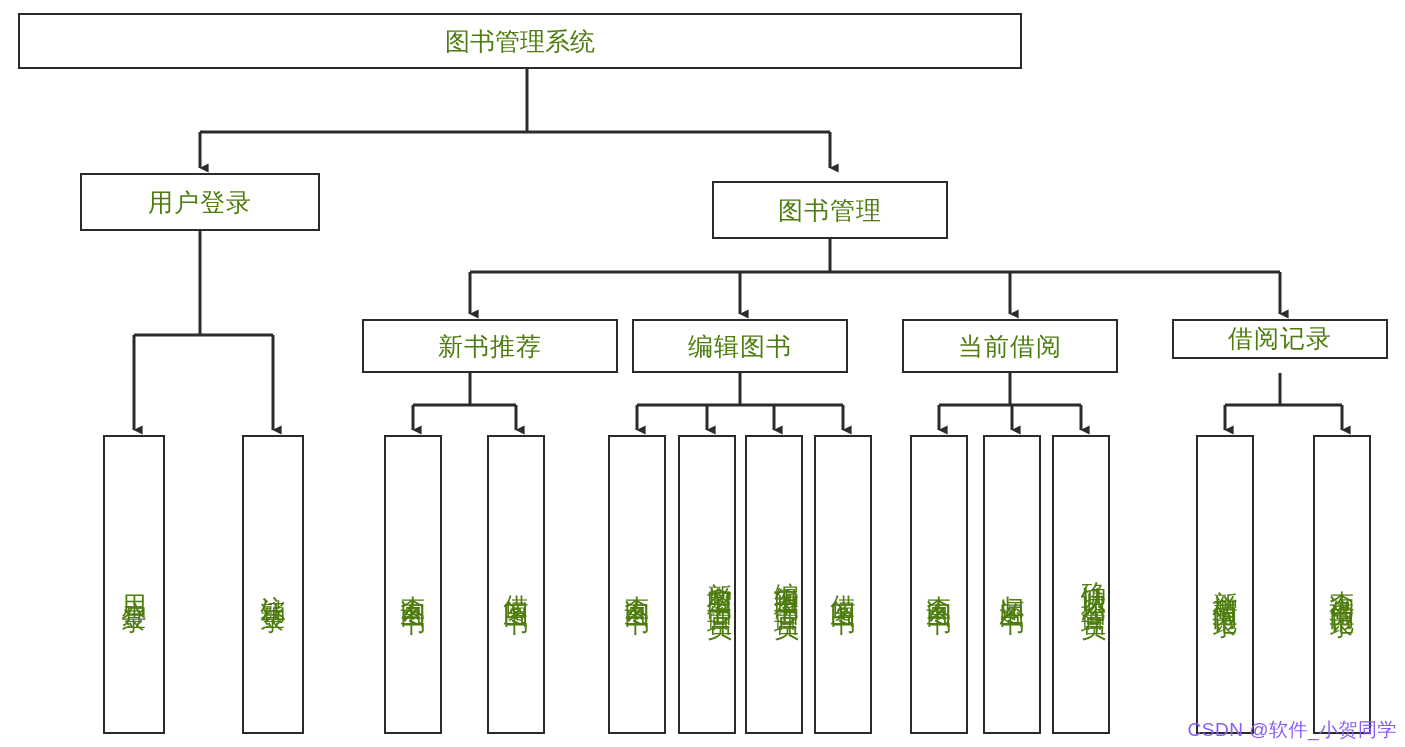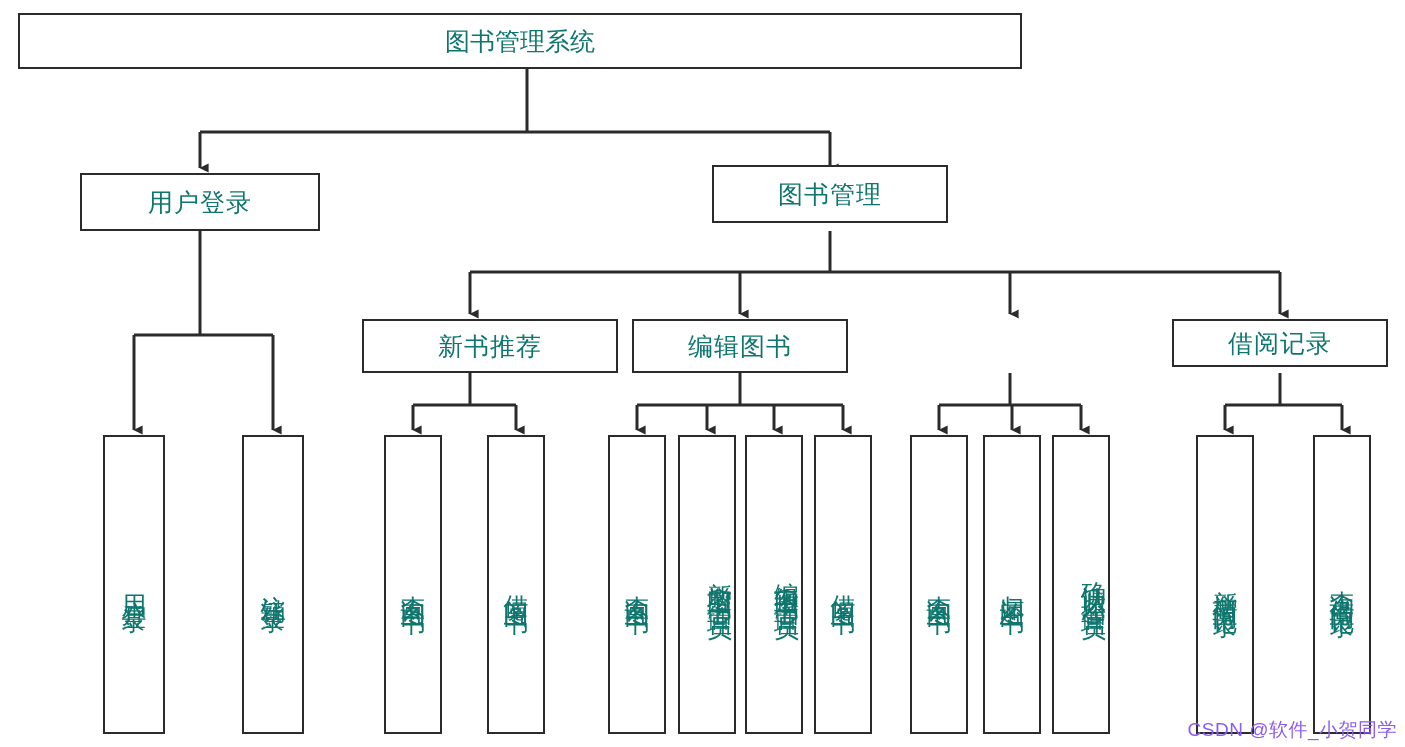"图书管理系统" .node { color: #0f766e -> #4d7c0f }
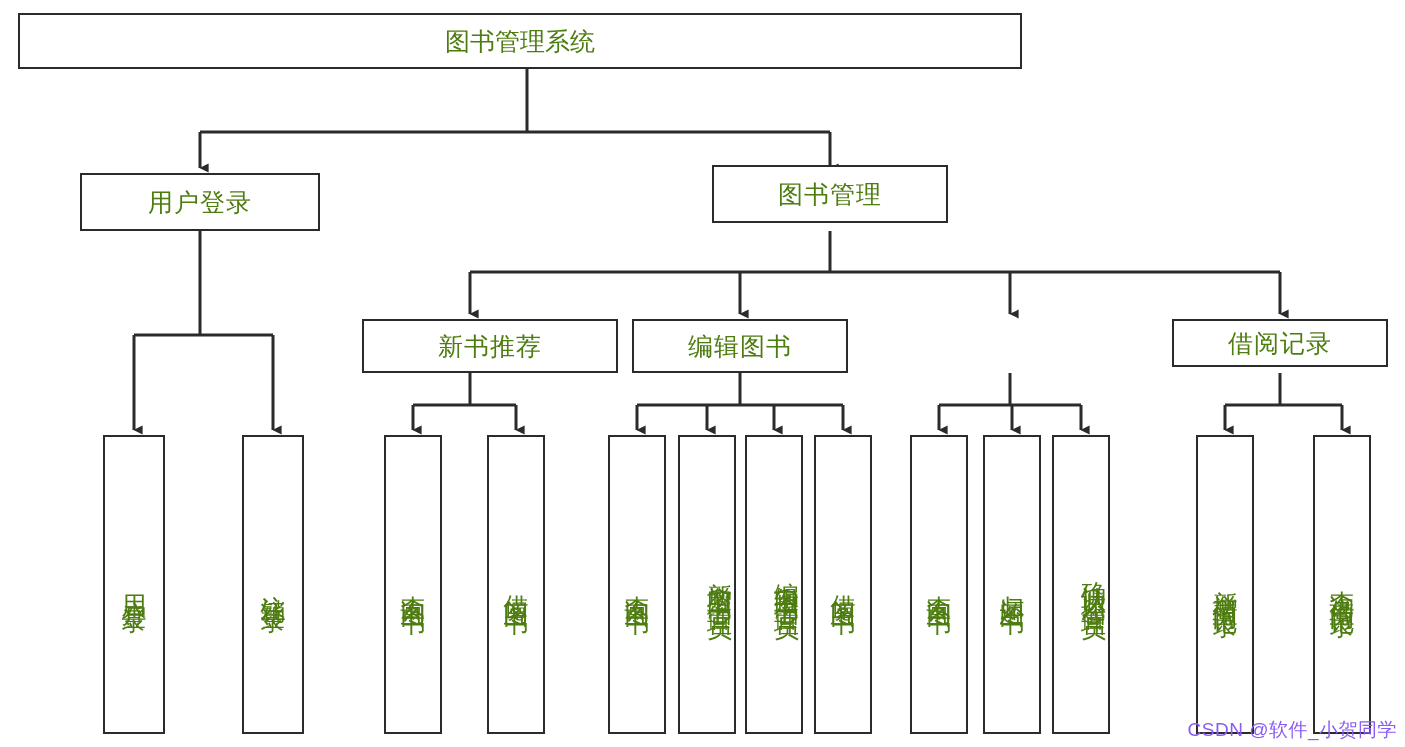"图书管理" div.node { top: 165px -> 181px }
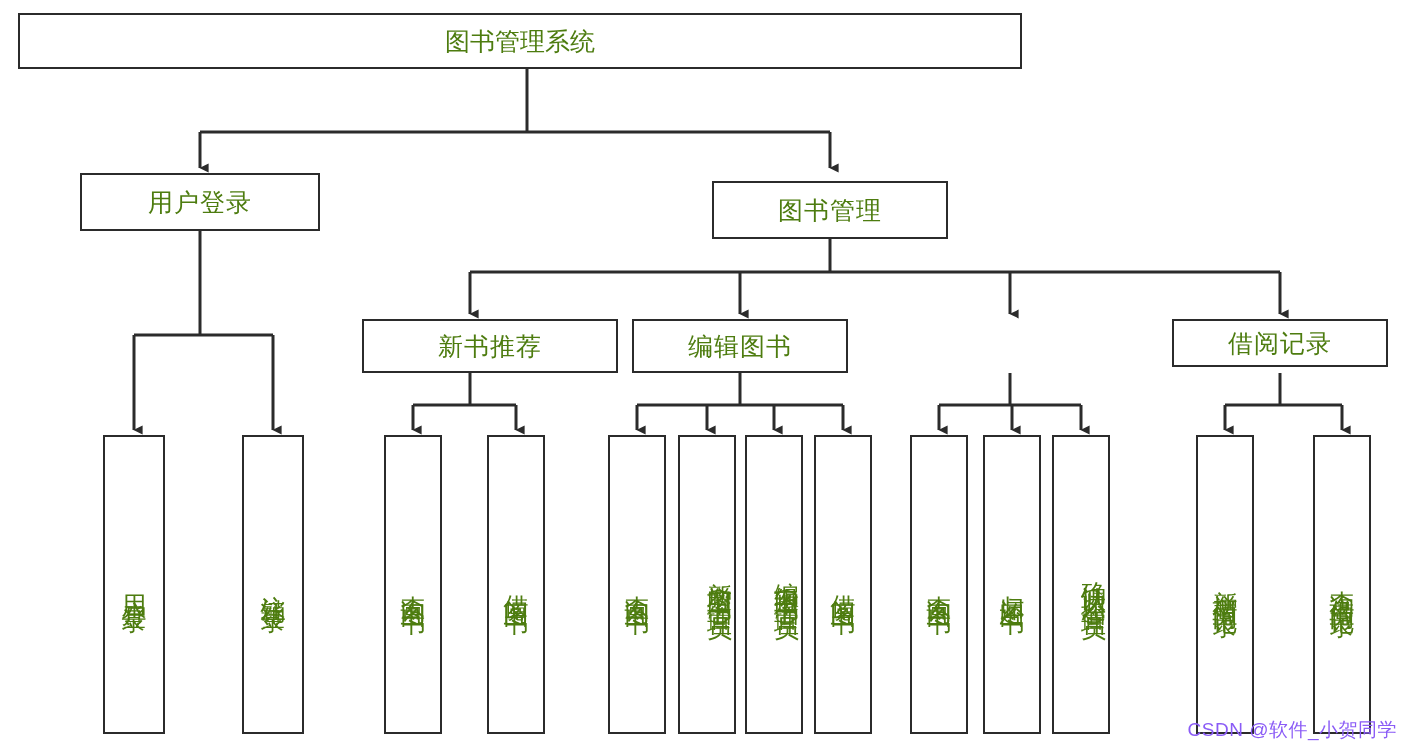"当前借阅" div.node { html: none -> <div> <span>当前借阅</span> </div> }
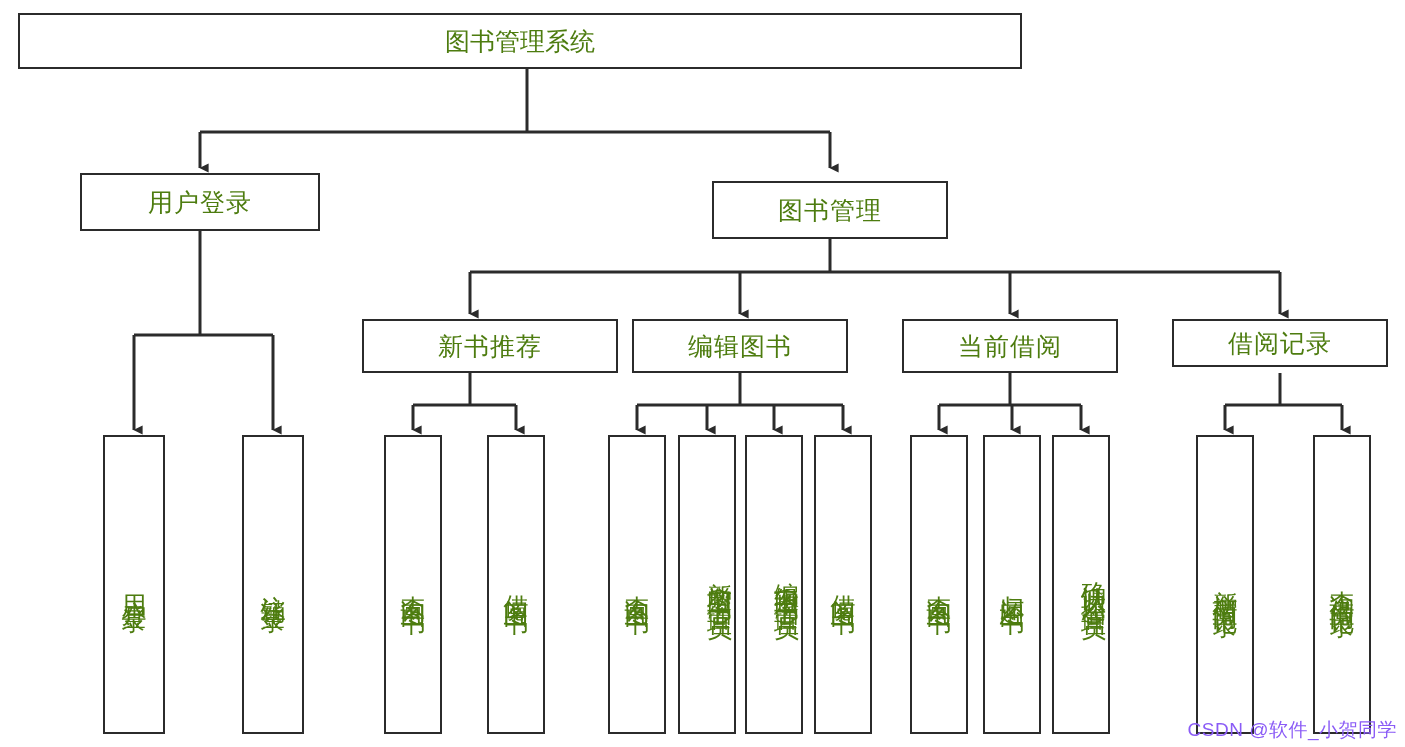"借阅记录" div.node { font-family: none -> Liberation Serif, serif; height: 48px -> 40px }
